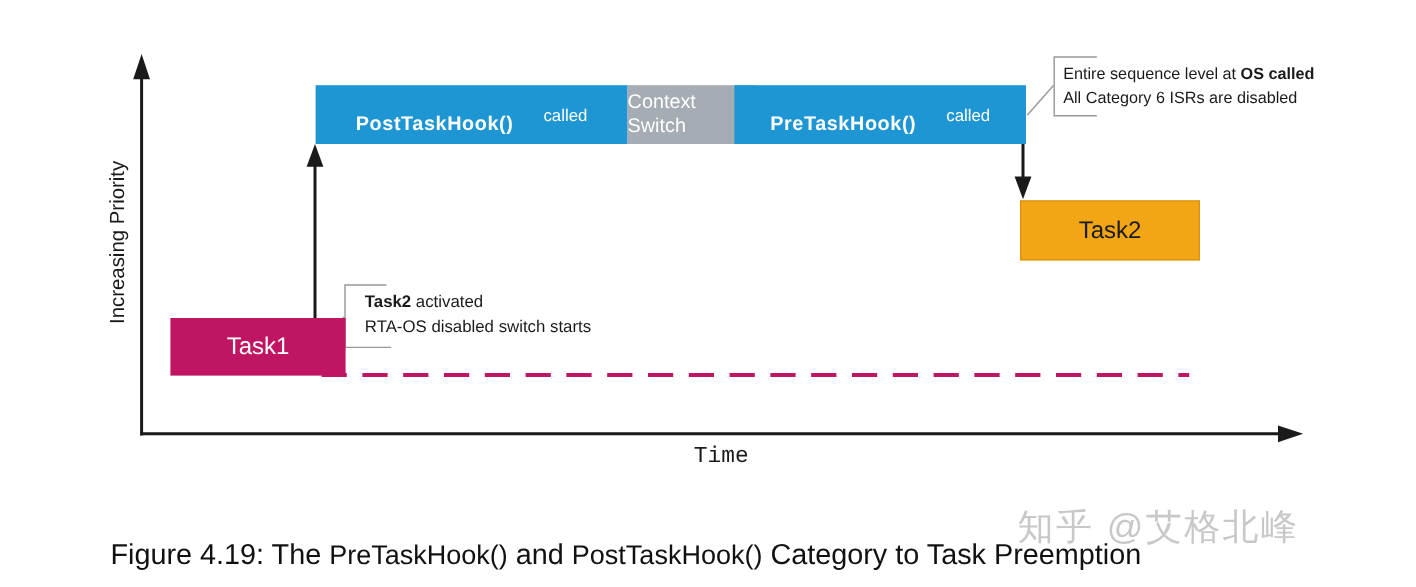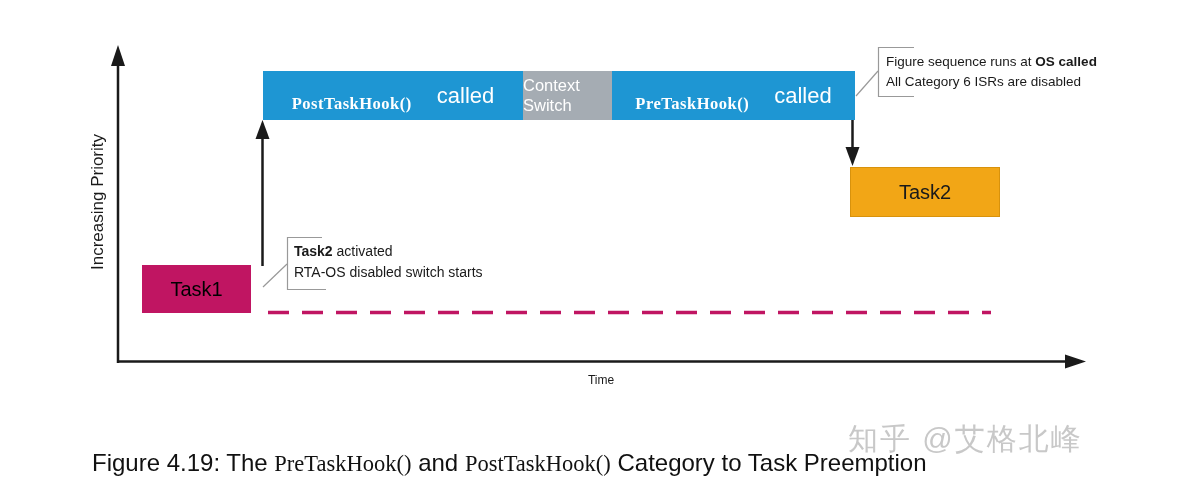"Figure sequence runs at" span { text: Figure sequence runs -> Entire sequence level }
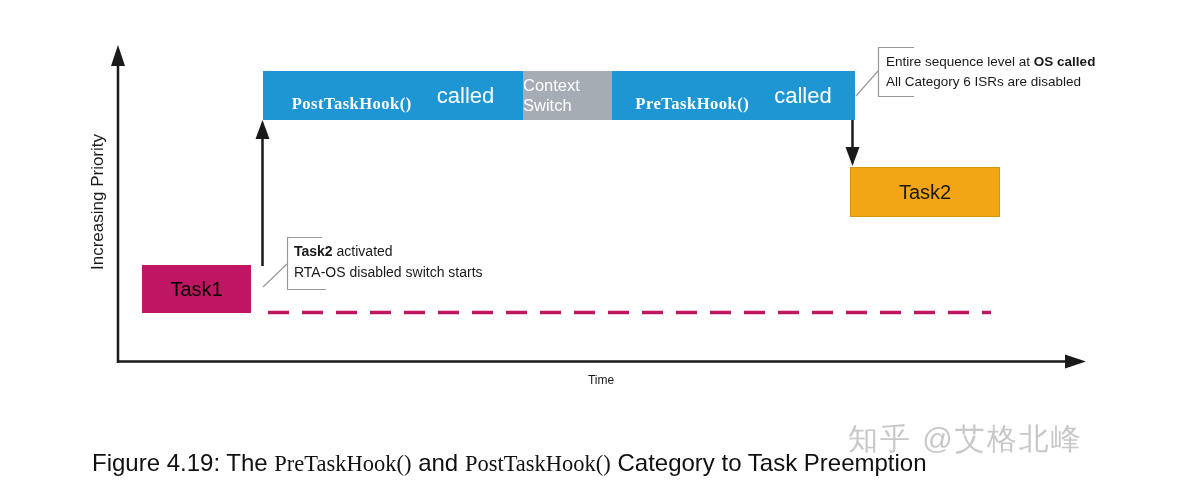"PostTaskHook()" .code { font-family: Liberation Serif, serif -> Liberation Sans, sans-serif }
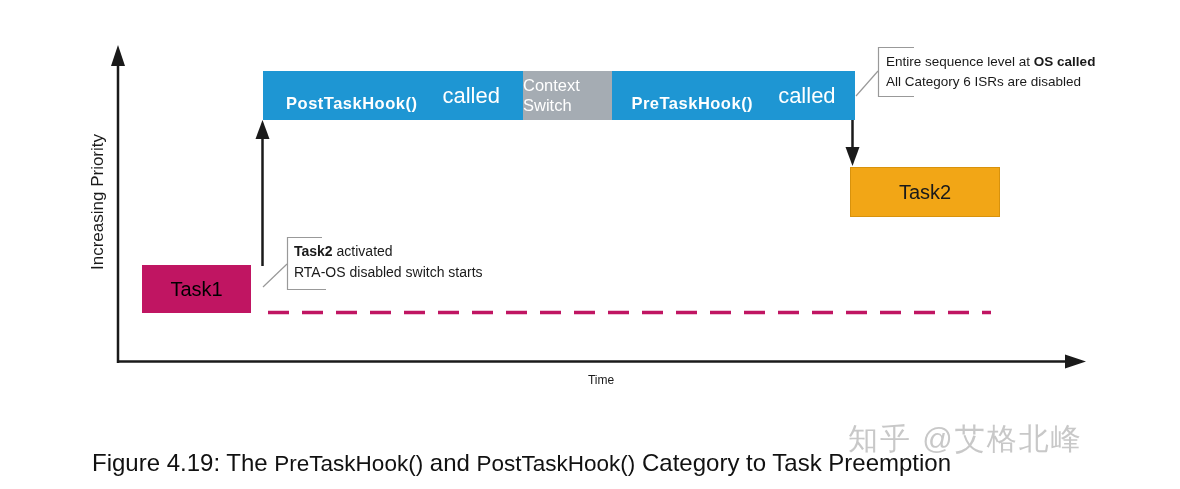"called" .bar-suffix { font-size: 22px -> 14px }
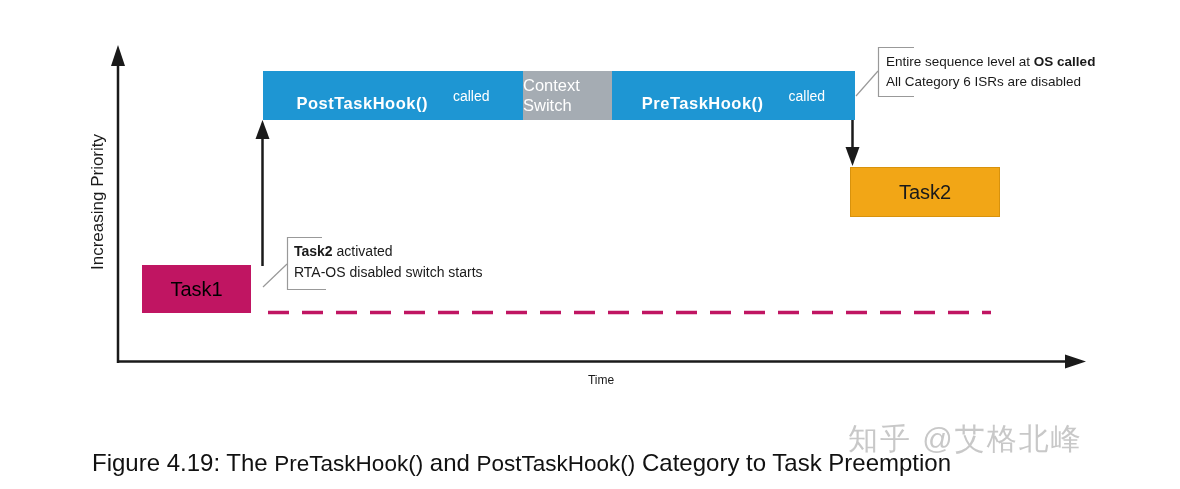"Task2 activated" .callout-activation { left: 294px -> 304px }
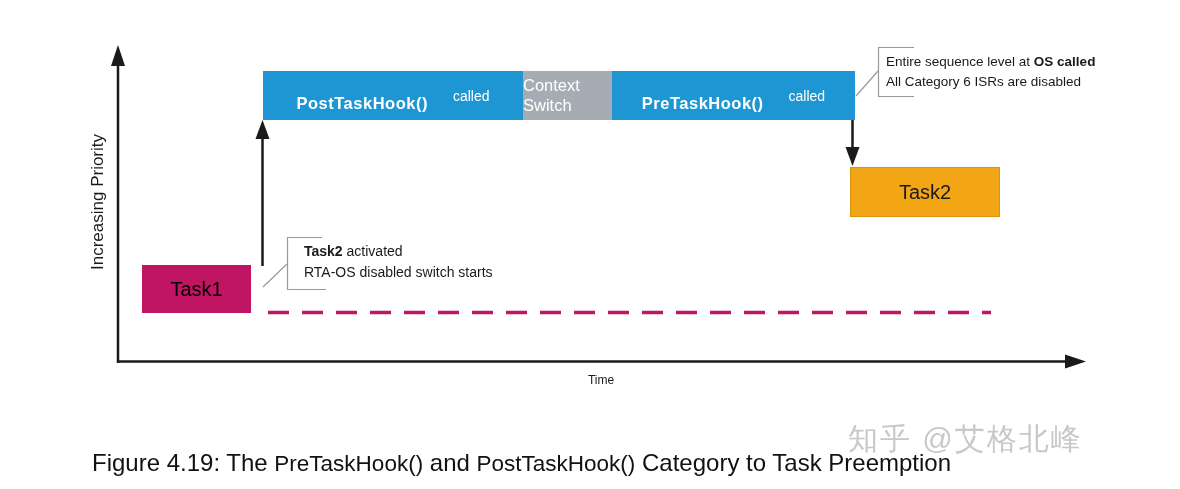"Task1" .task1 { color: #000000 -> #ffffff; width: 109px -> 146px }
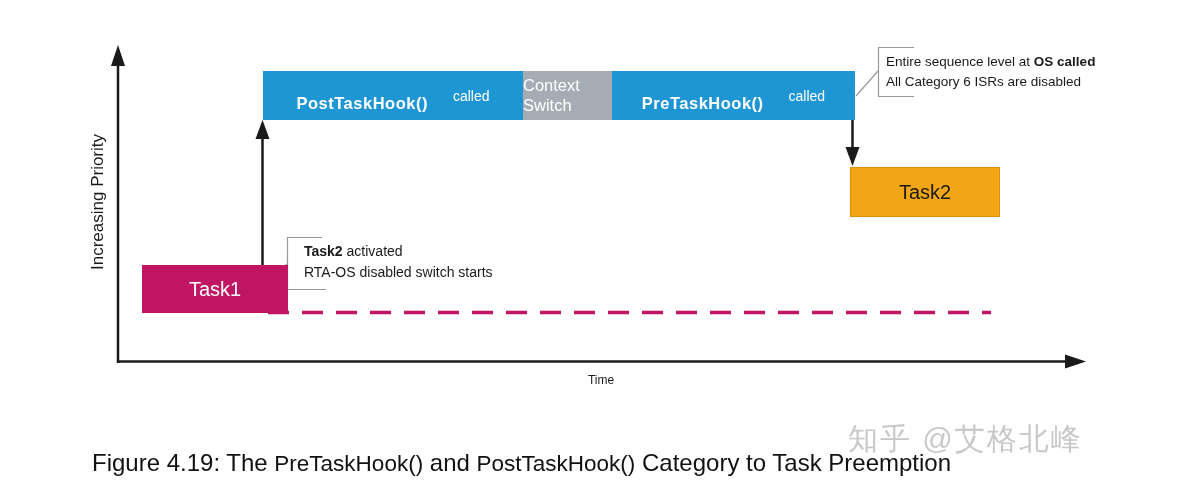"Time" .x-axis-label { font-family: none -> Liberation Mono, monospace; font-size: 12px -> 19px }
